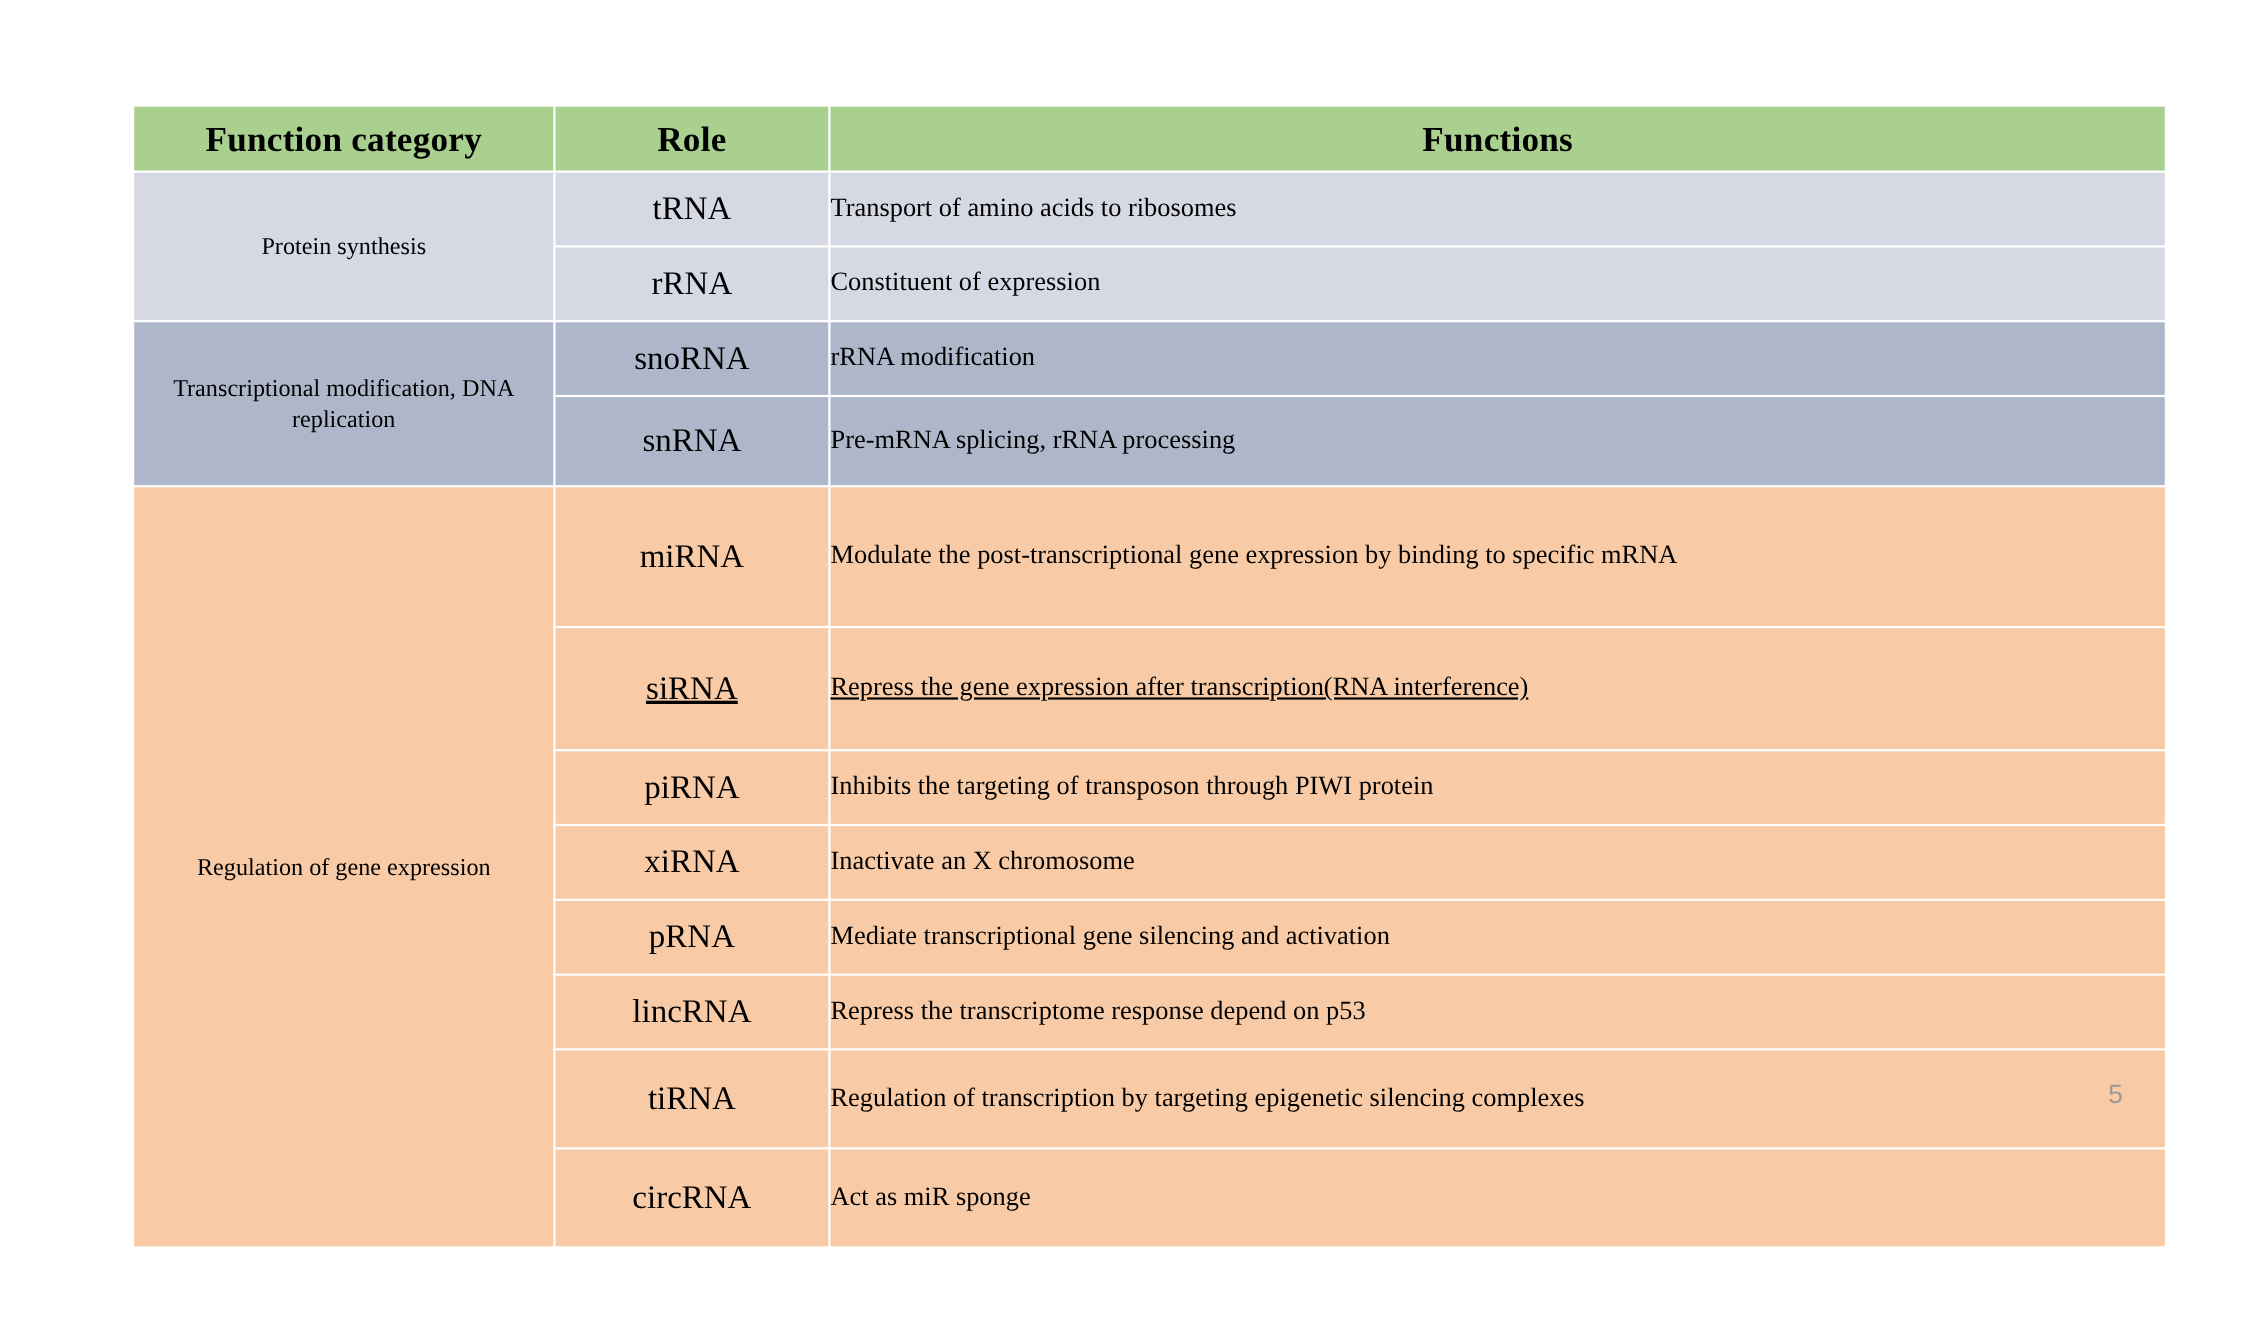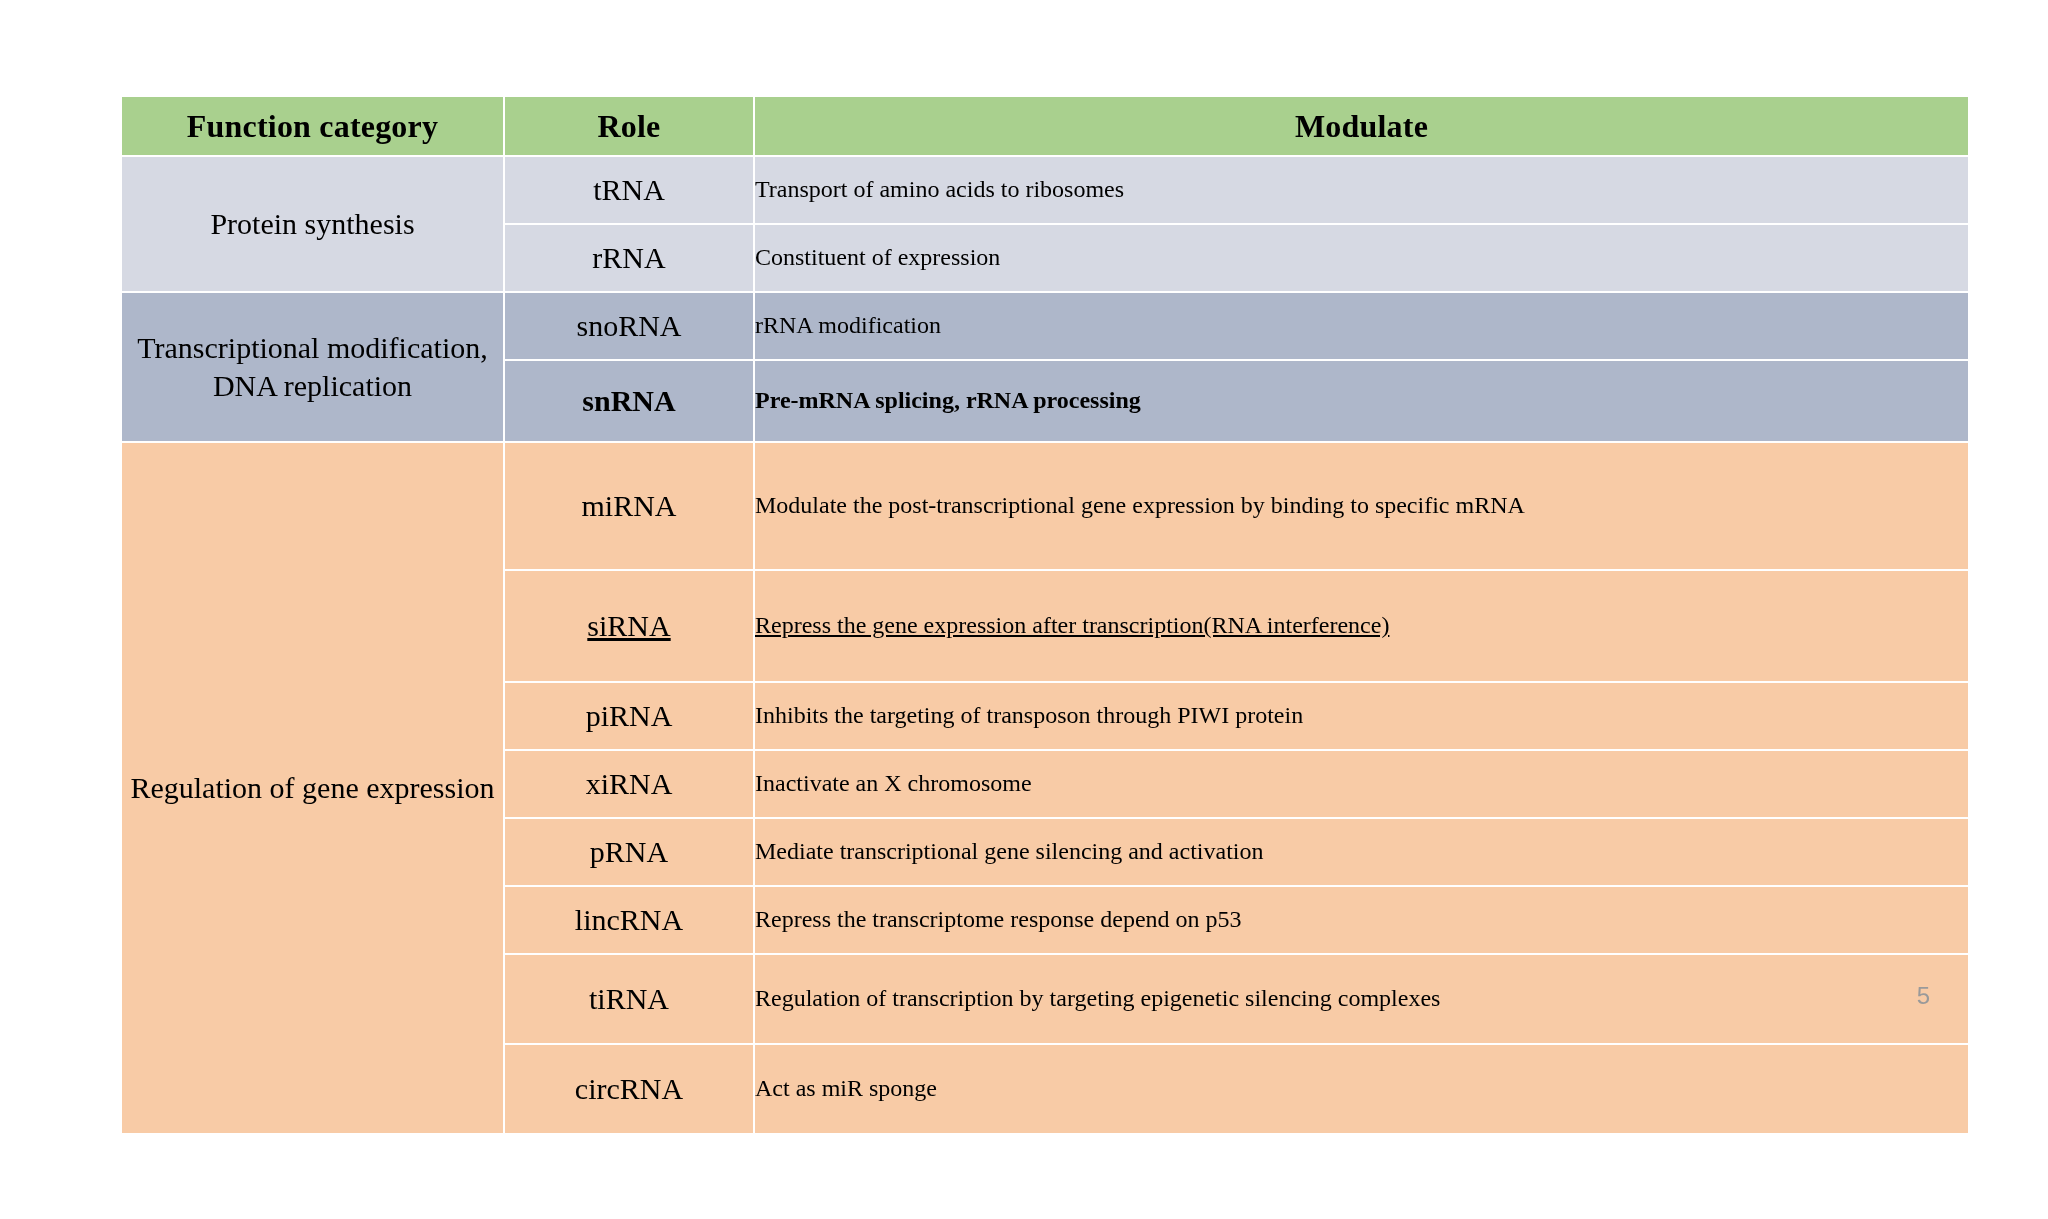"Modulate" th { text: Modulate -> Functions }
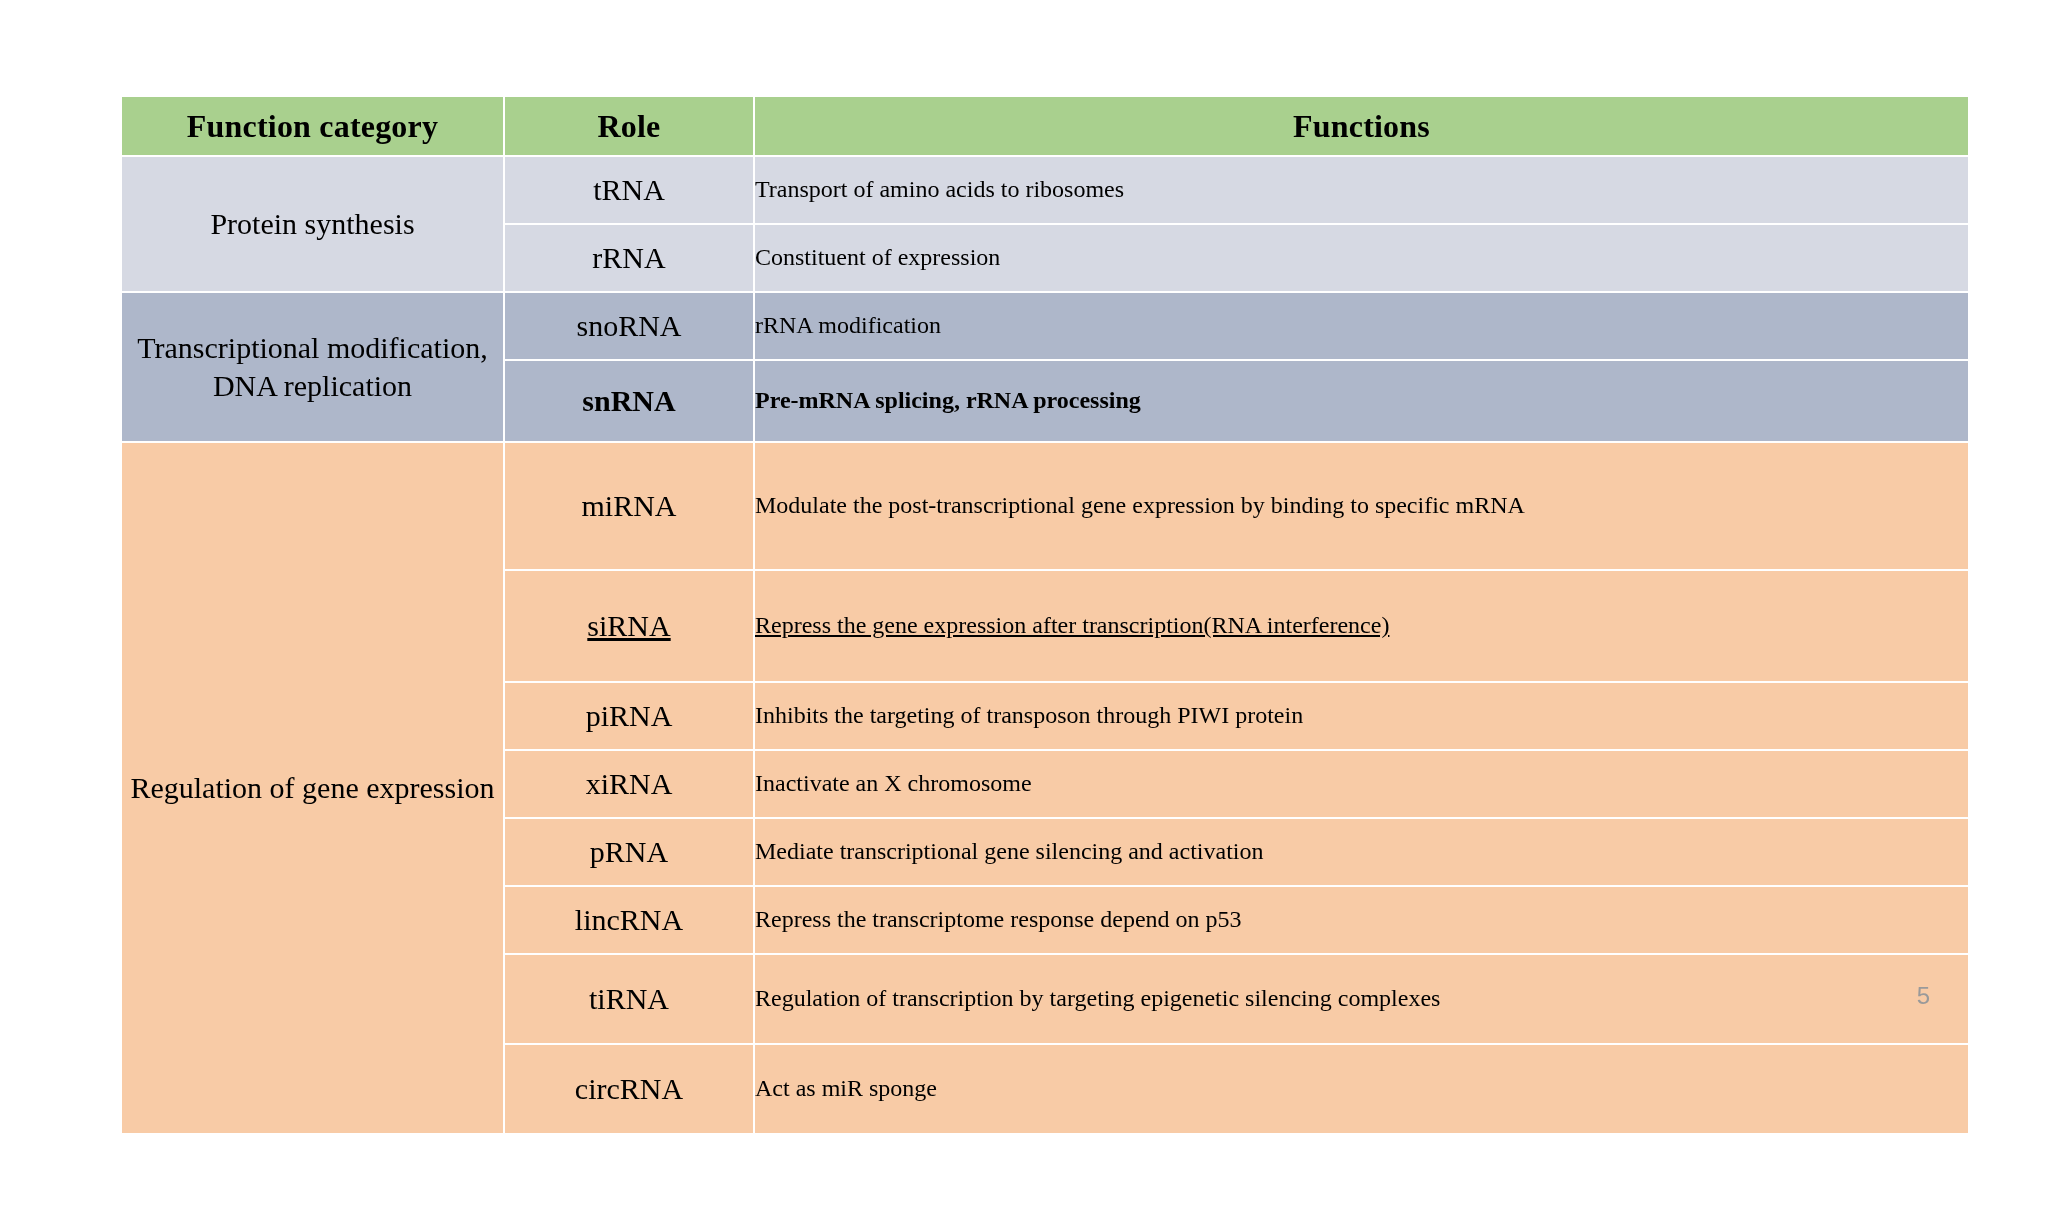"Protein synthesis" td.cat { font-size: 30px -> 22px }
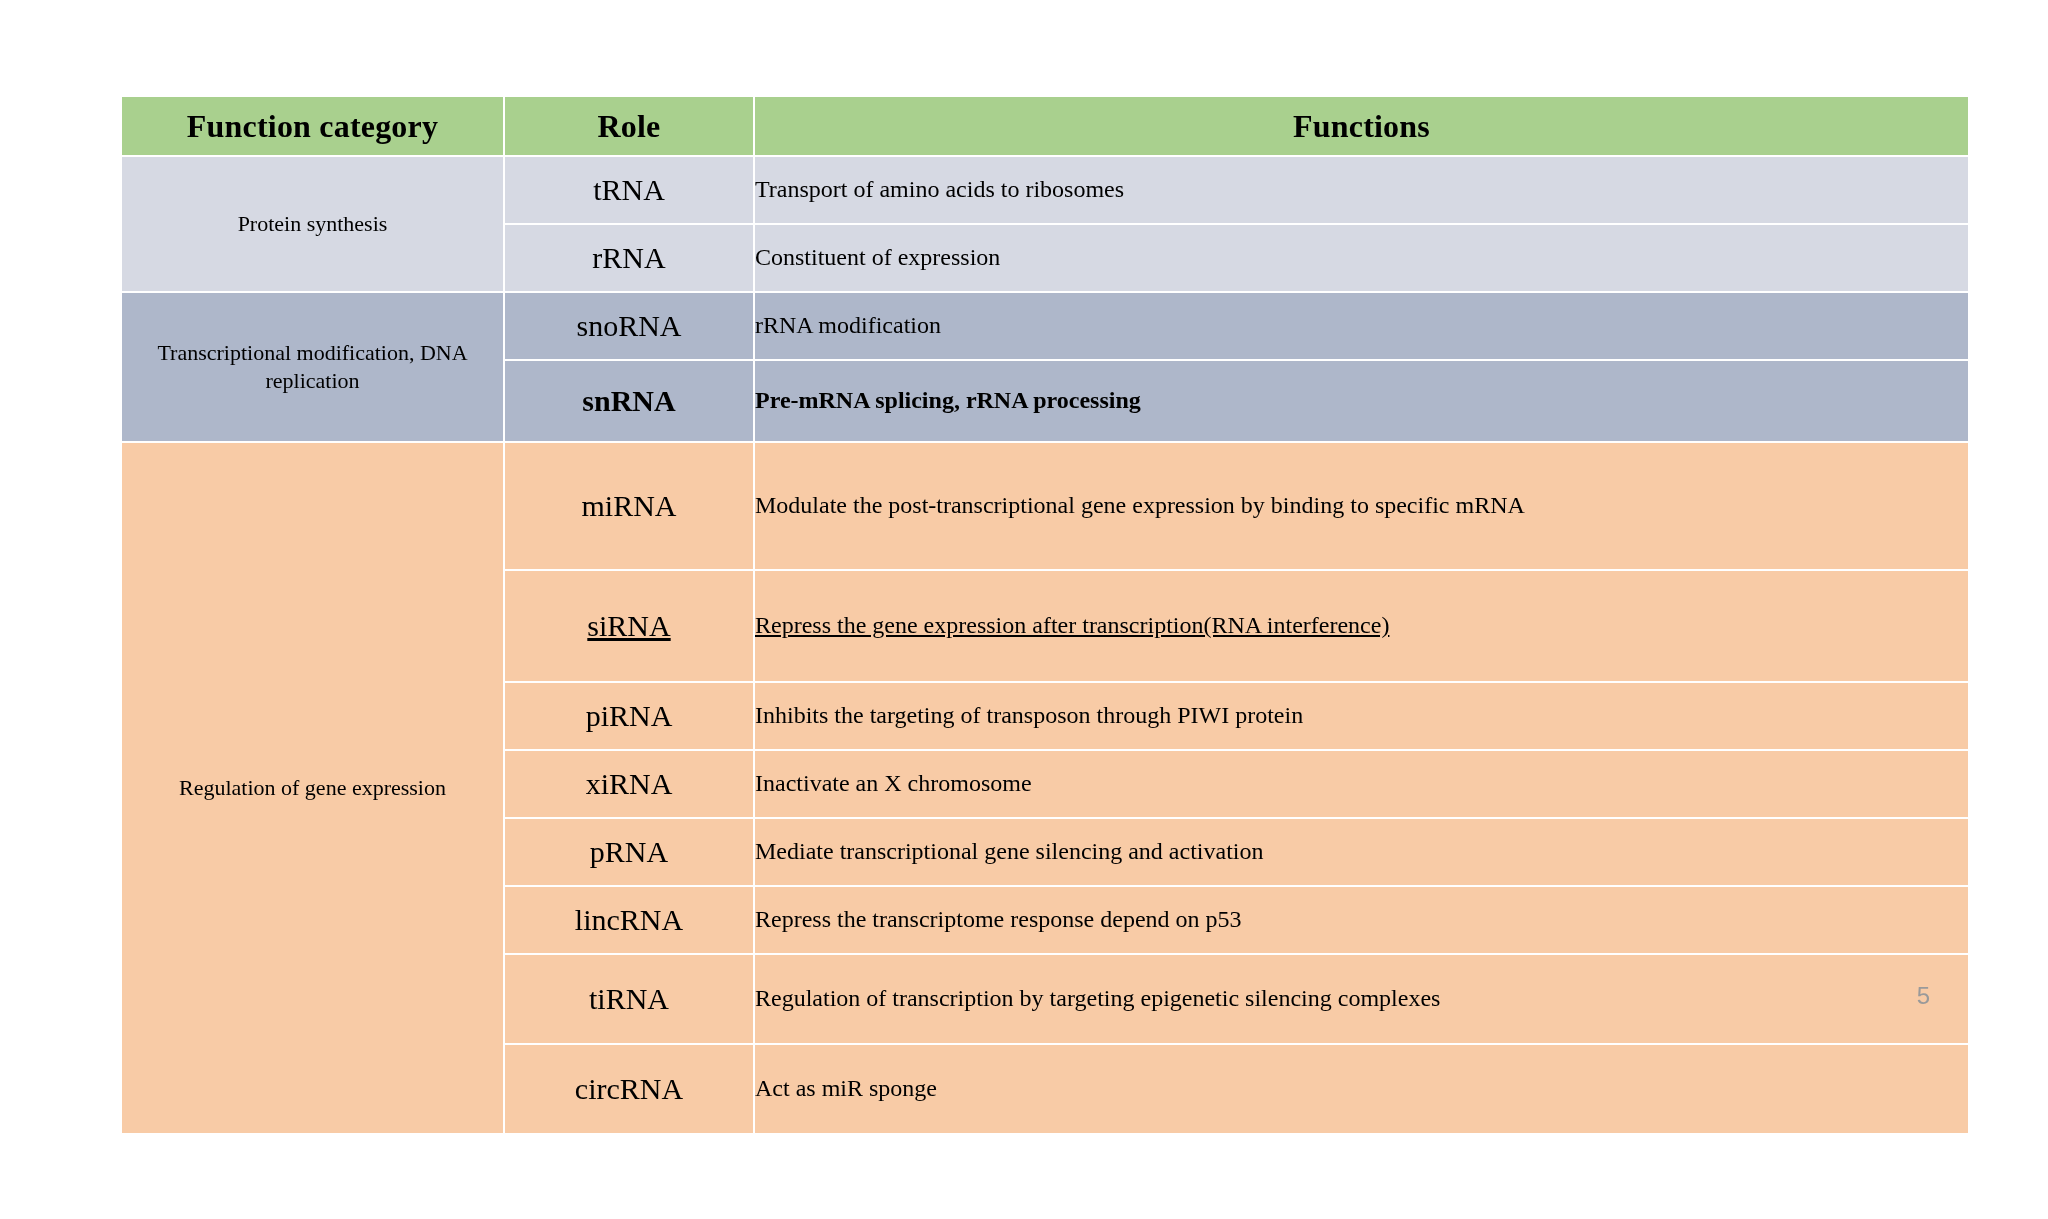"snRNA" .h-mid { font-weight: bold -> none }
